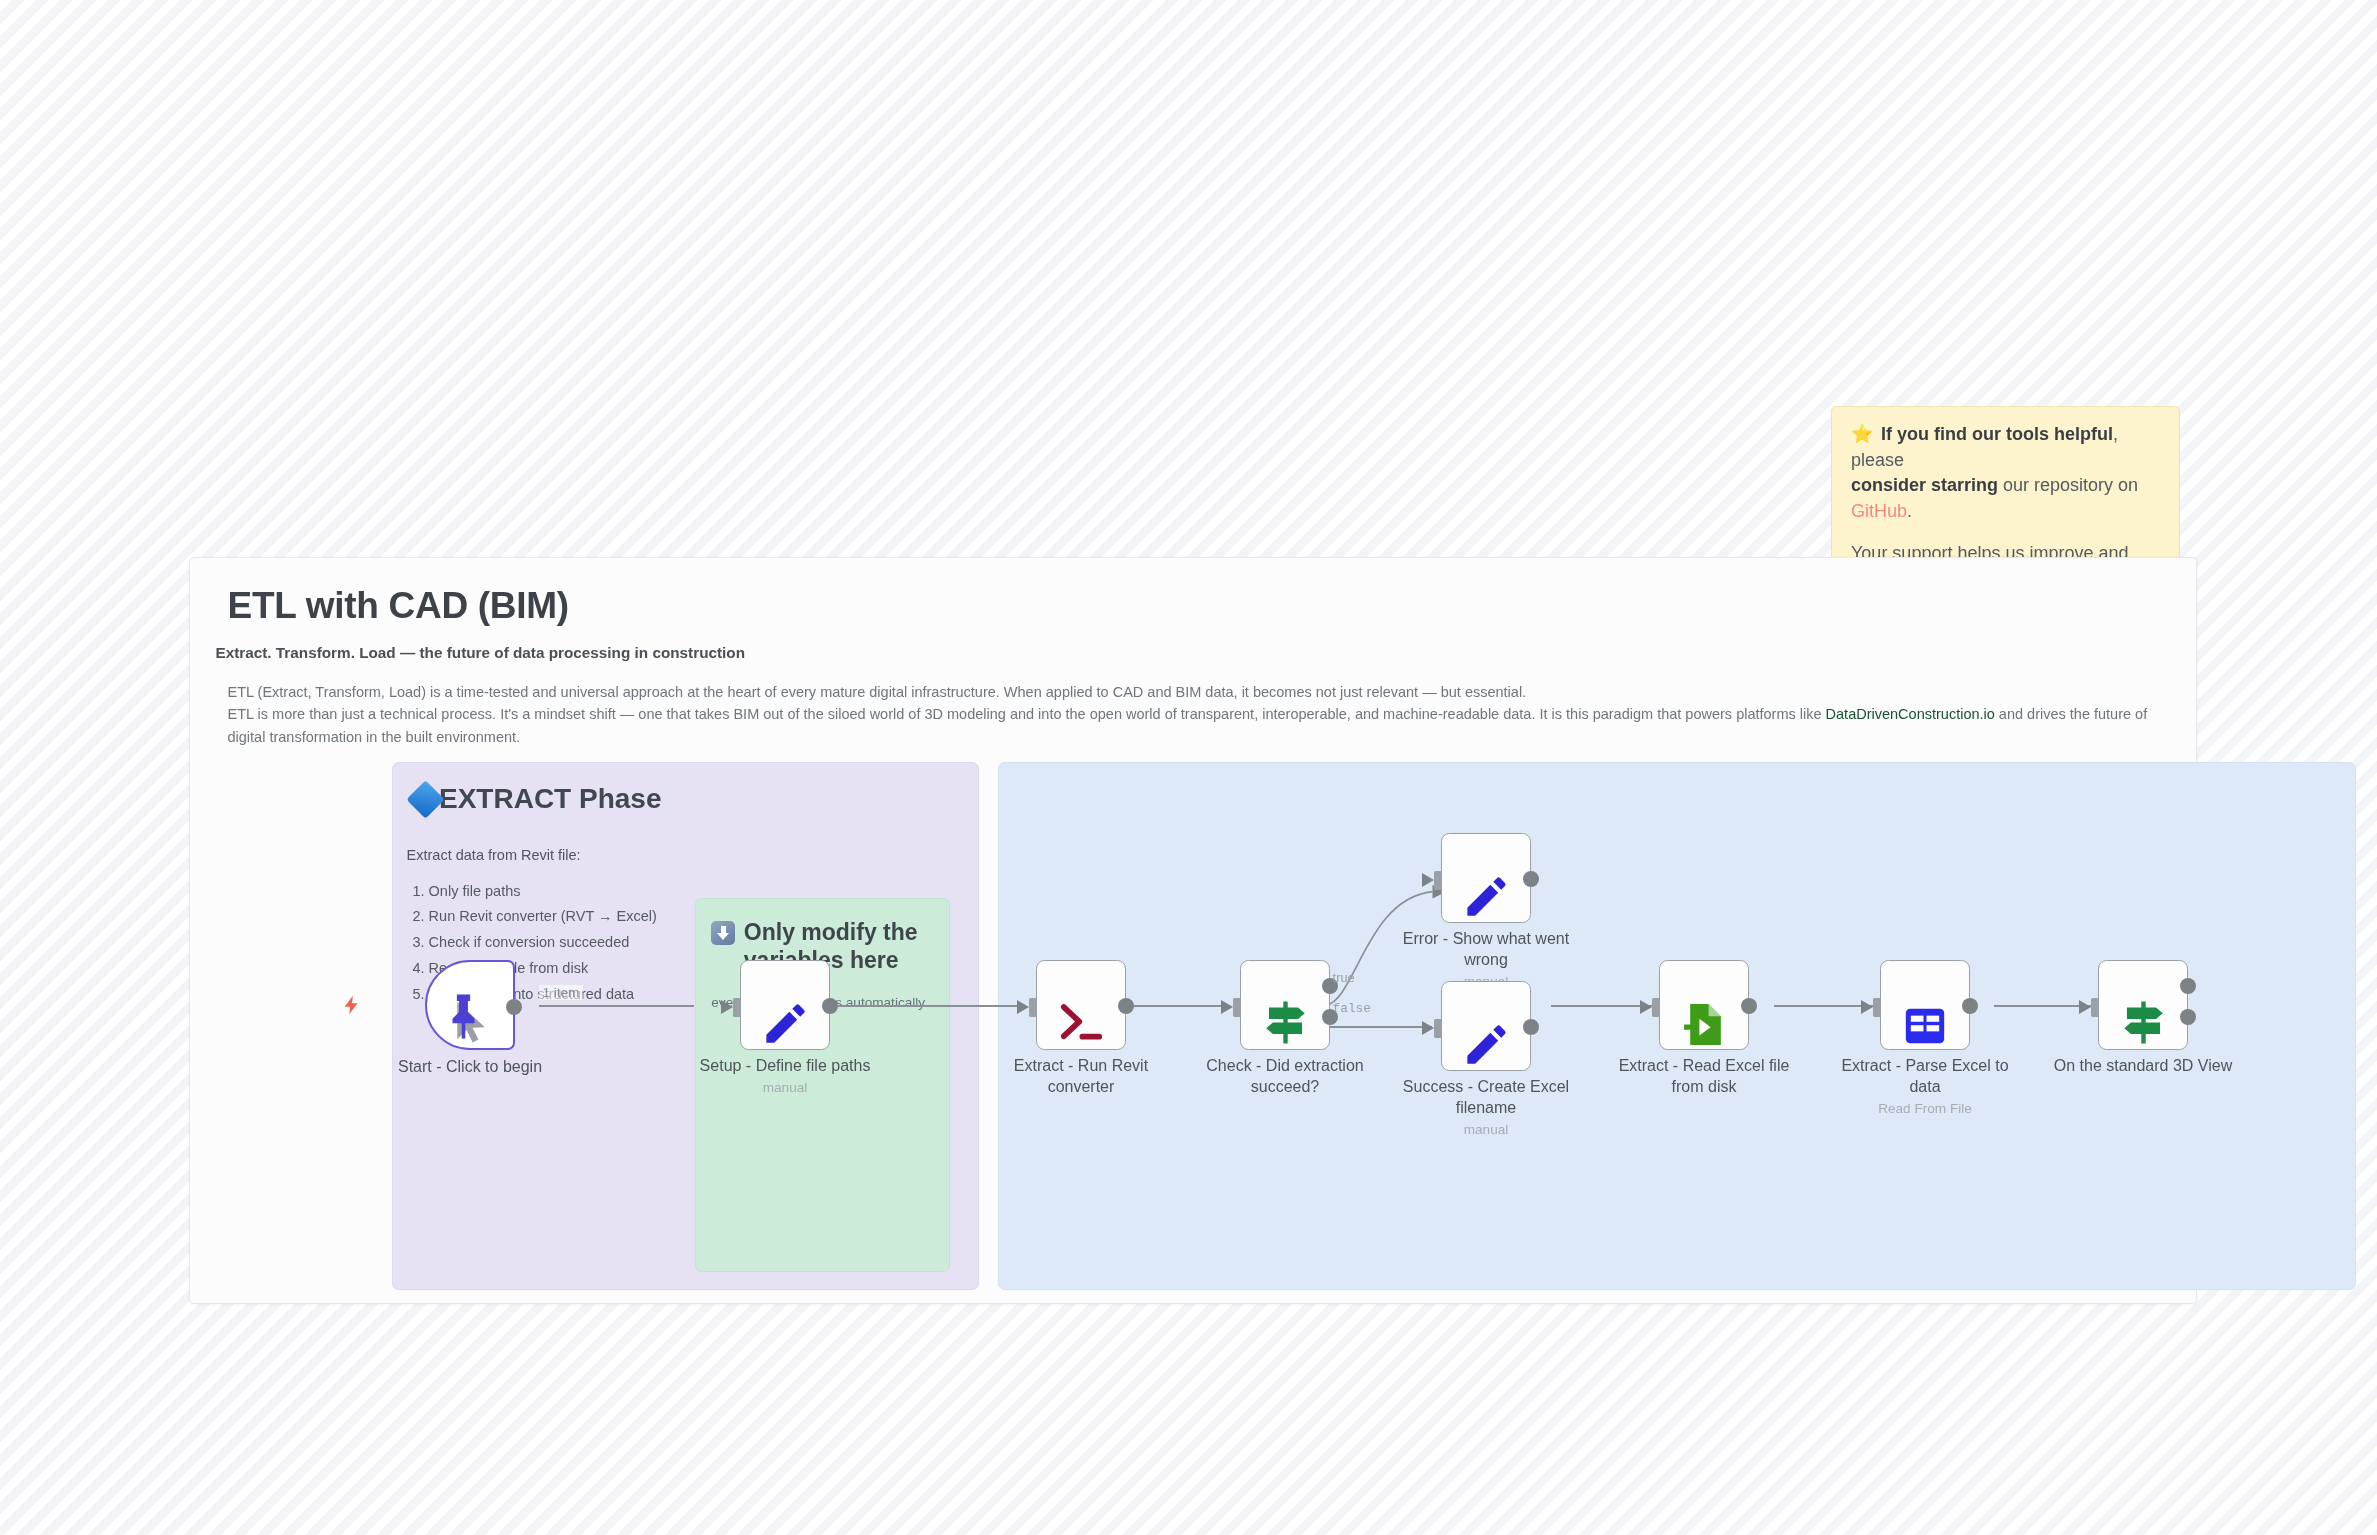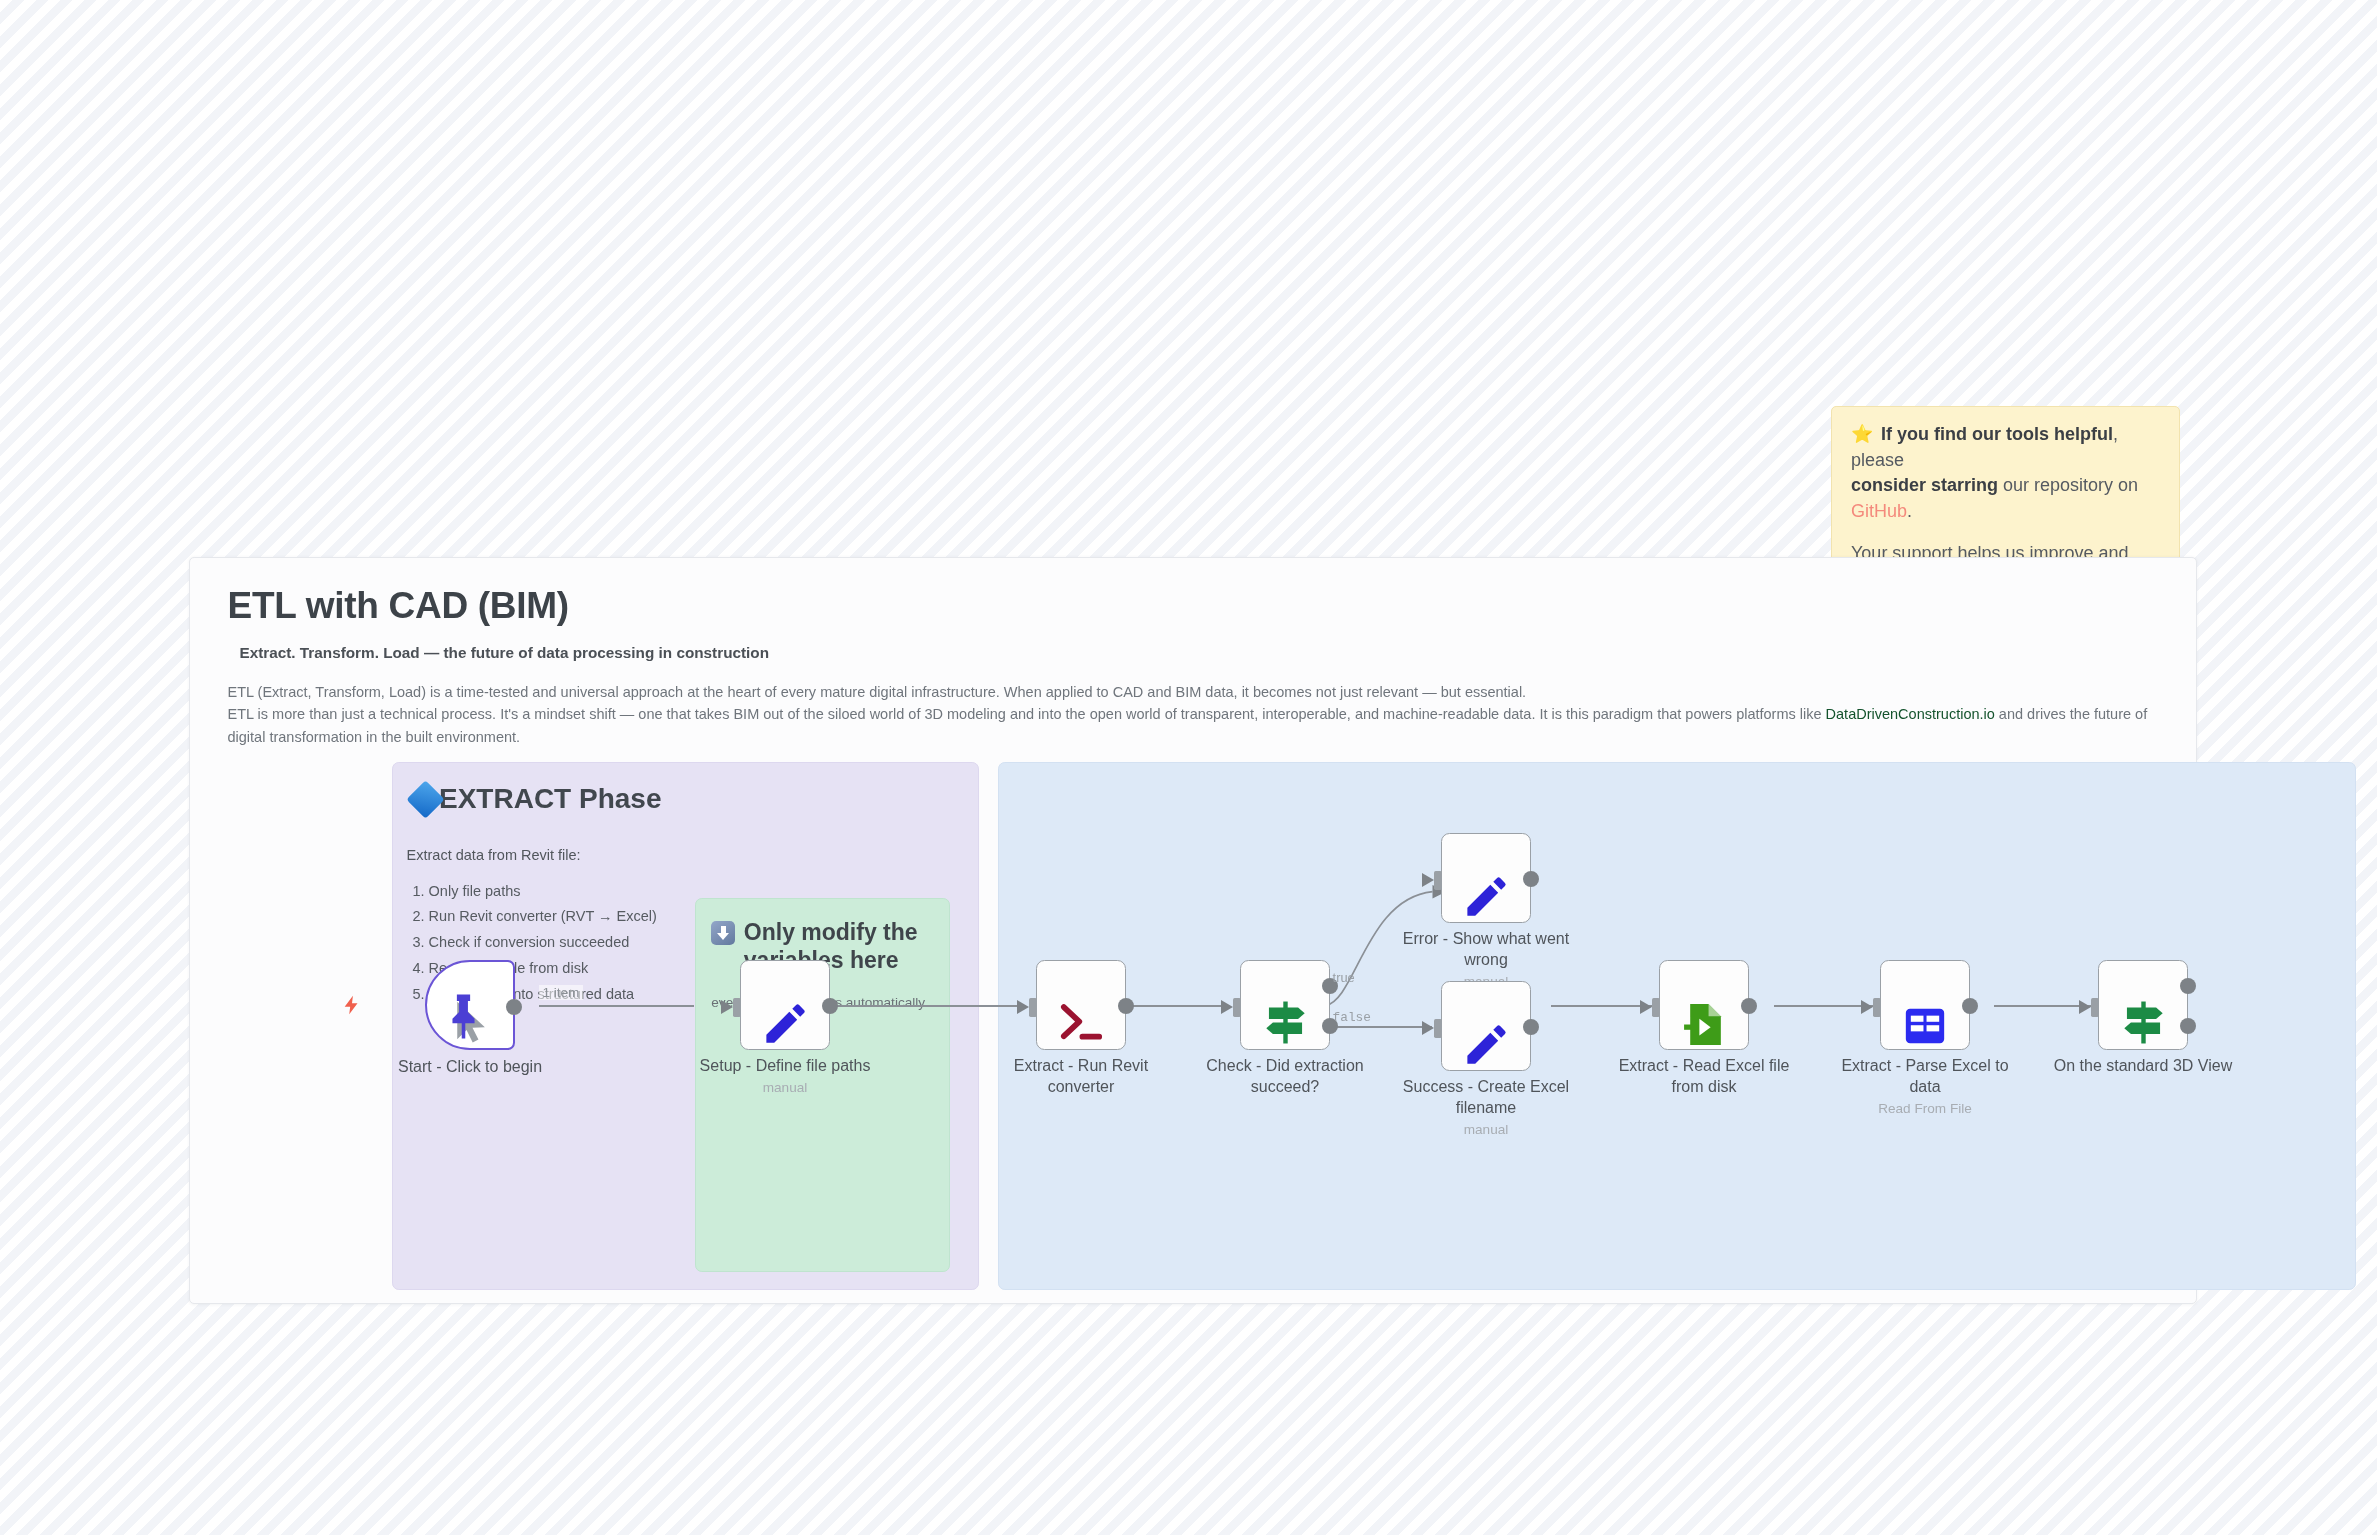"Extract. Transform. Load — the" .page-subtitle { margin: 17px 0 0 24px -> 17px 0 0 0 }
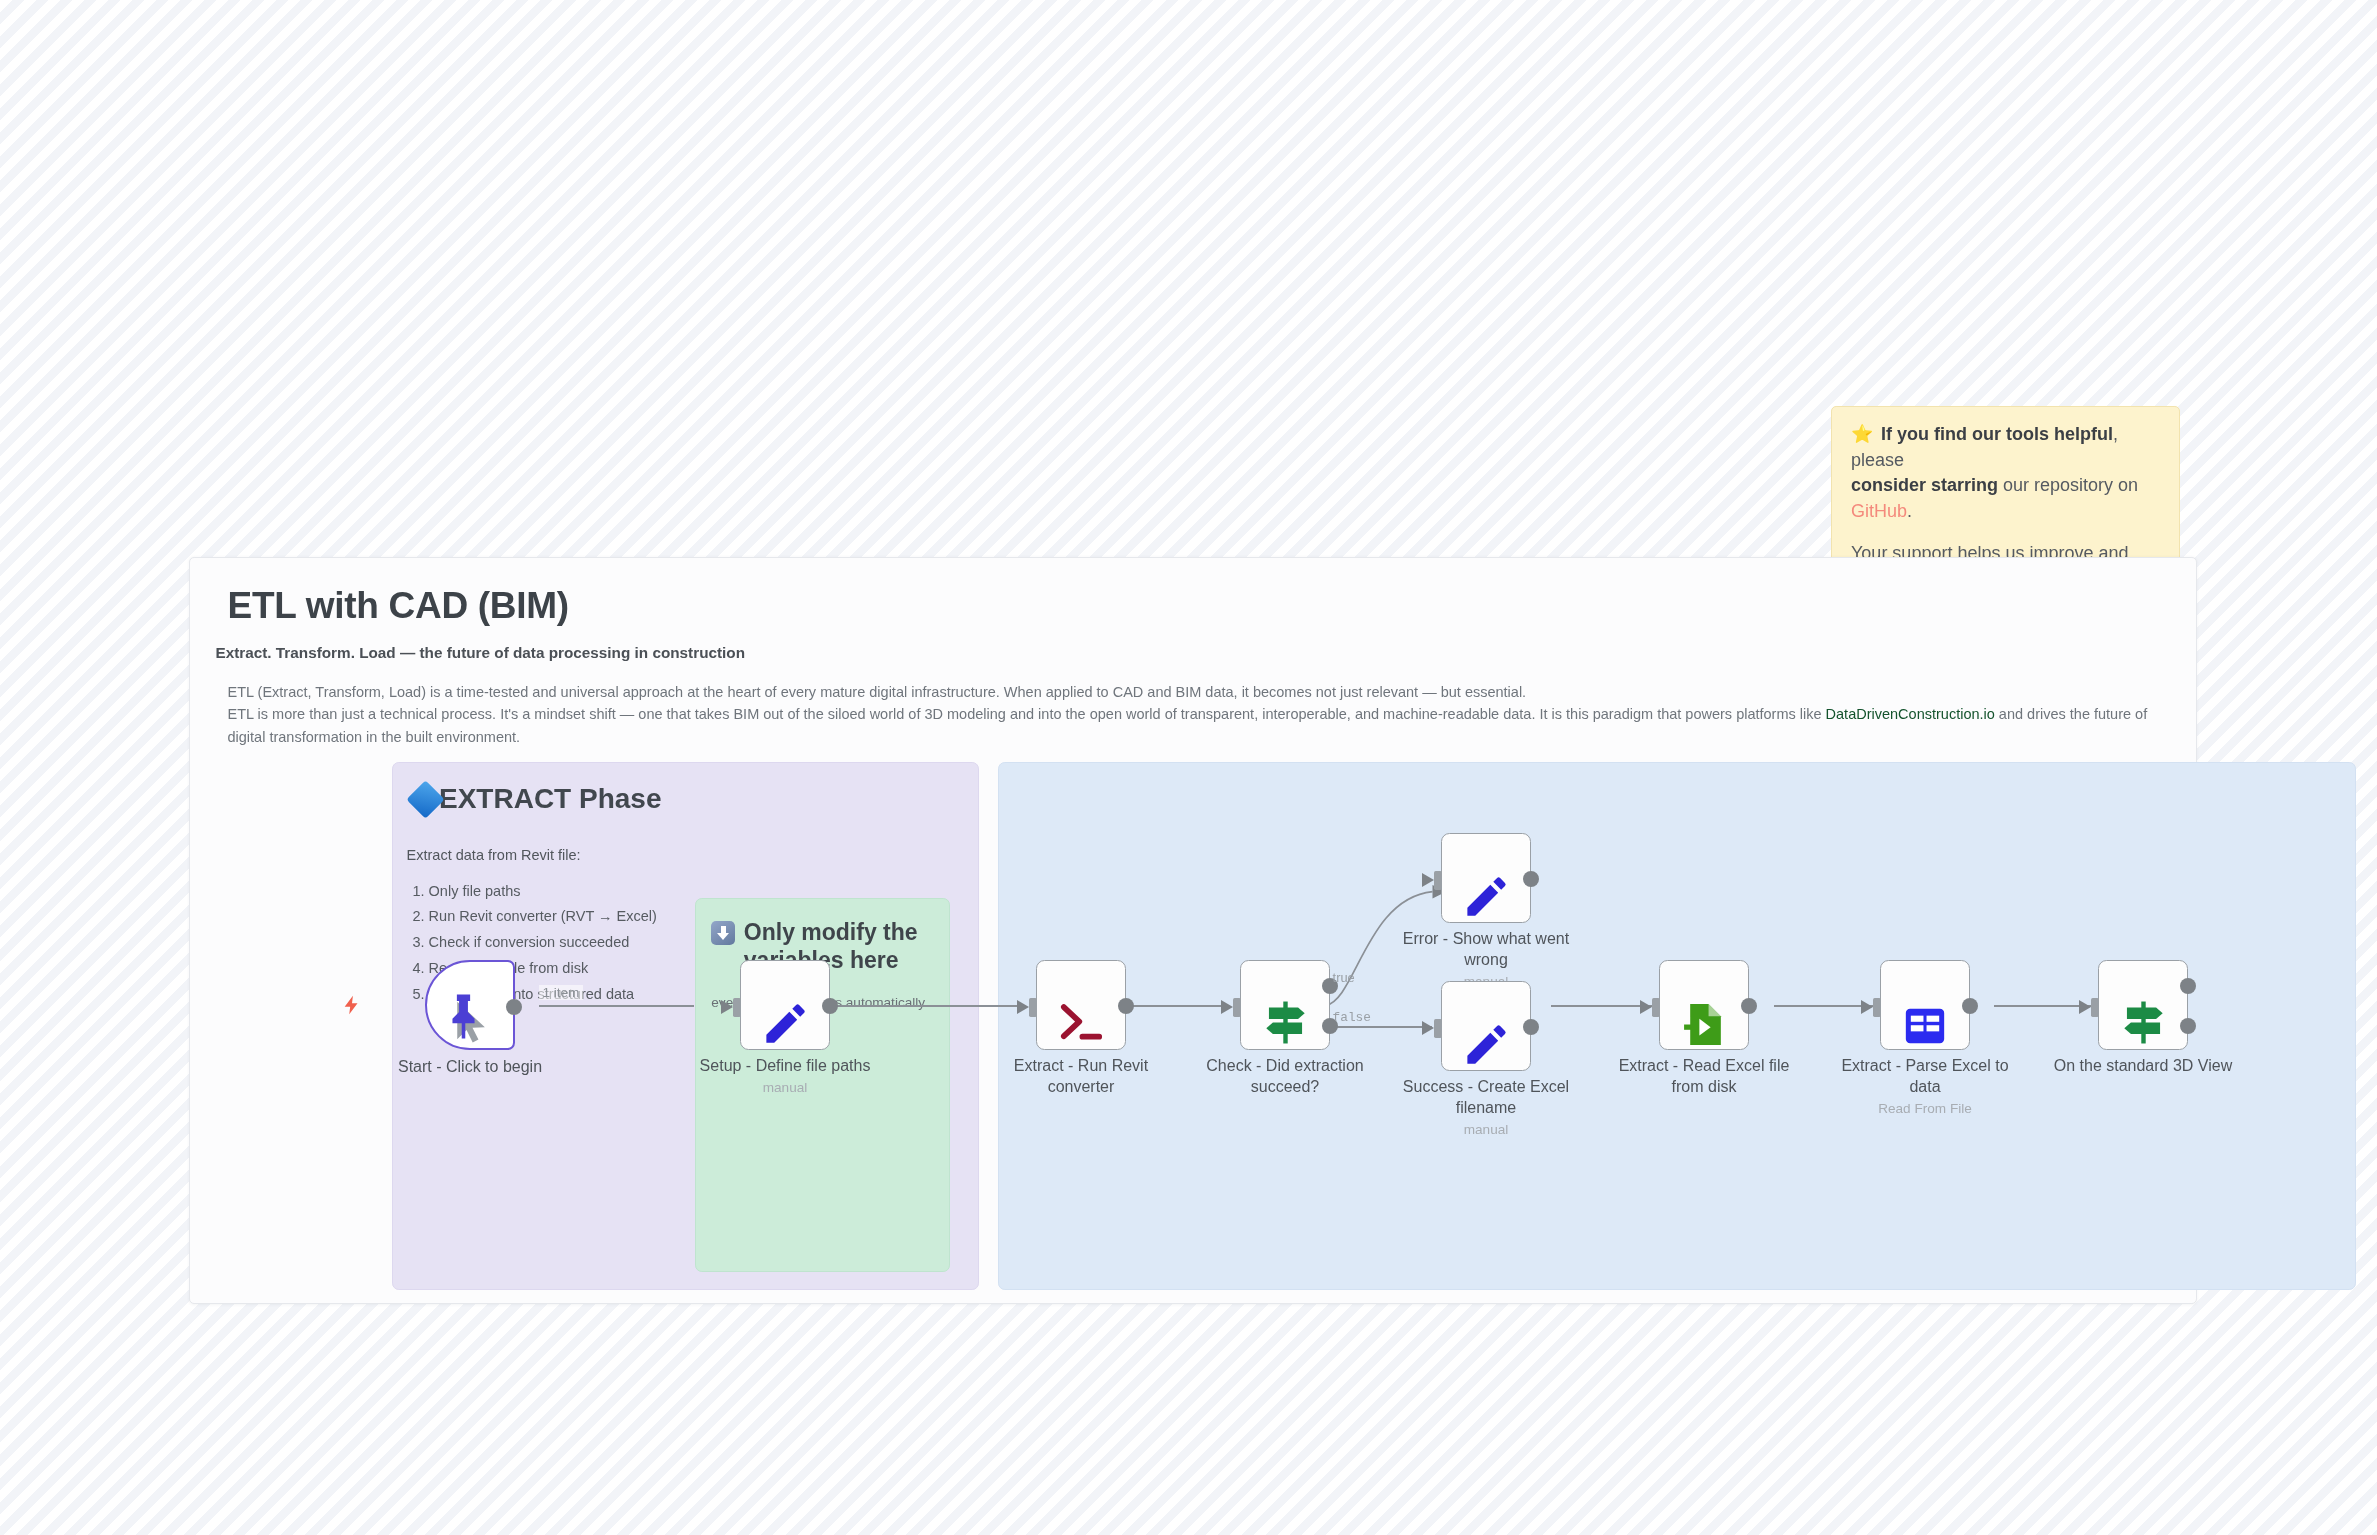"false" .port-out.p-false { top: 57px -> 48px }
